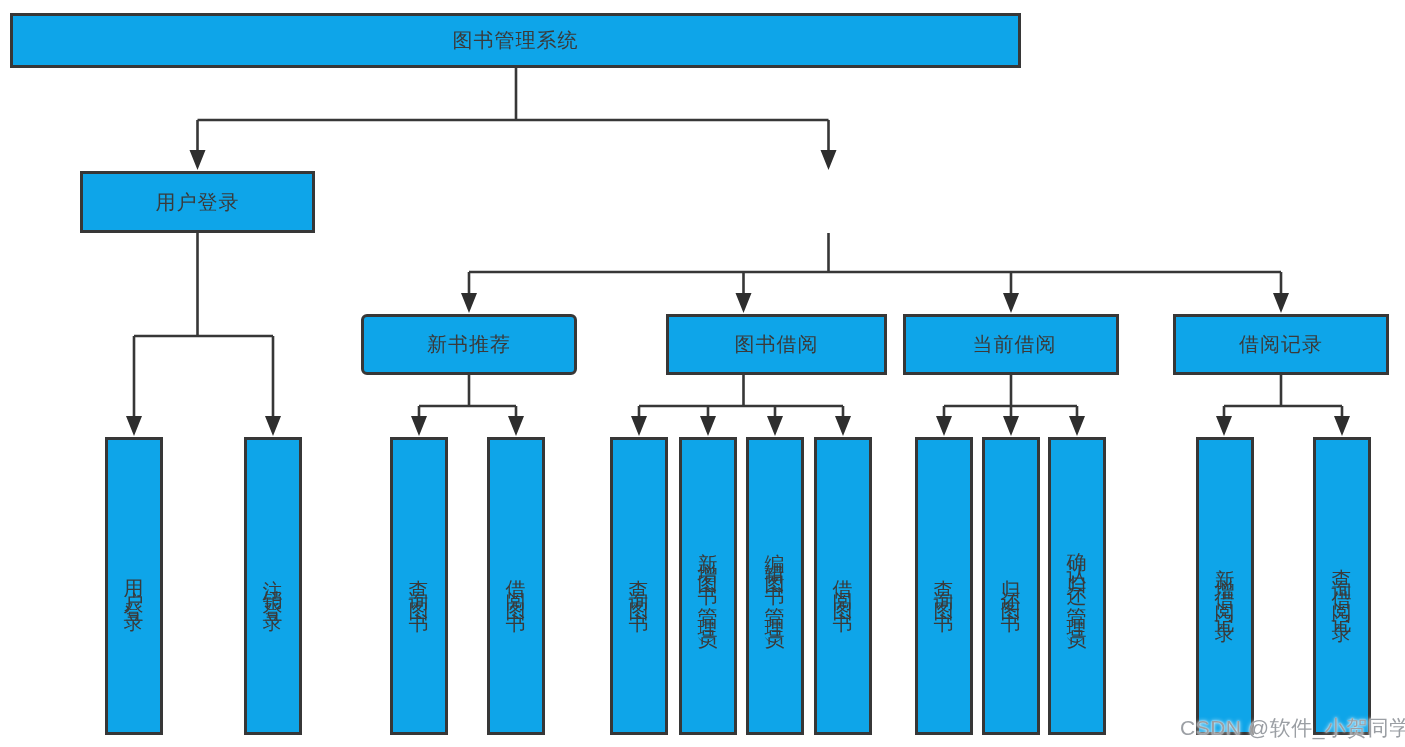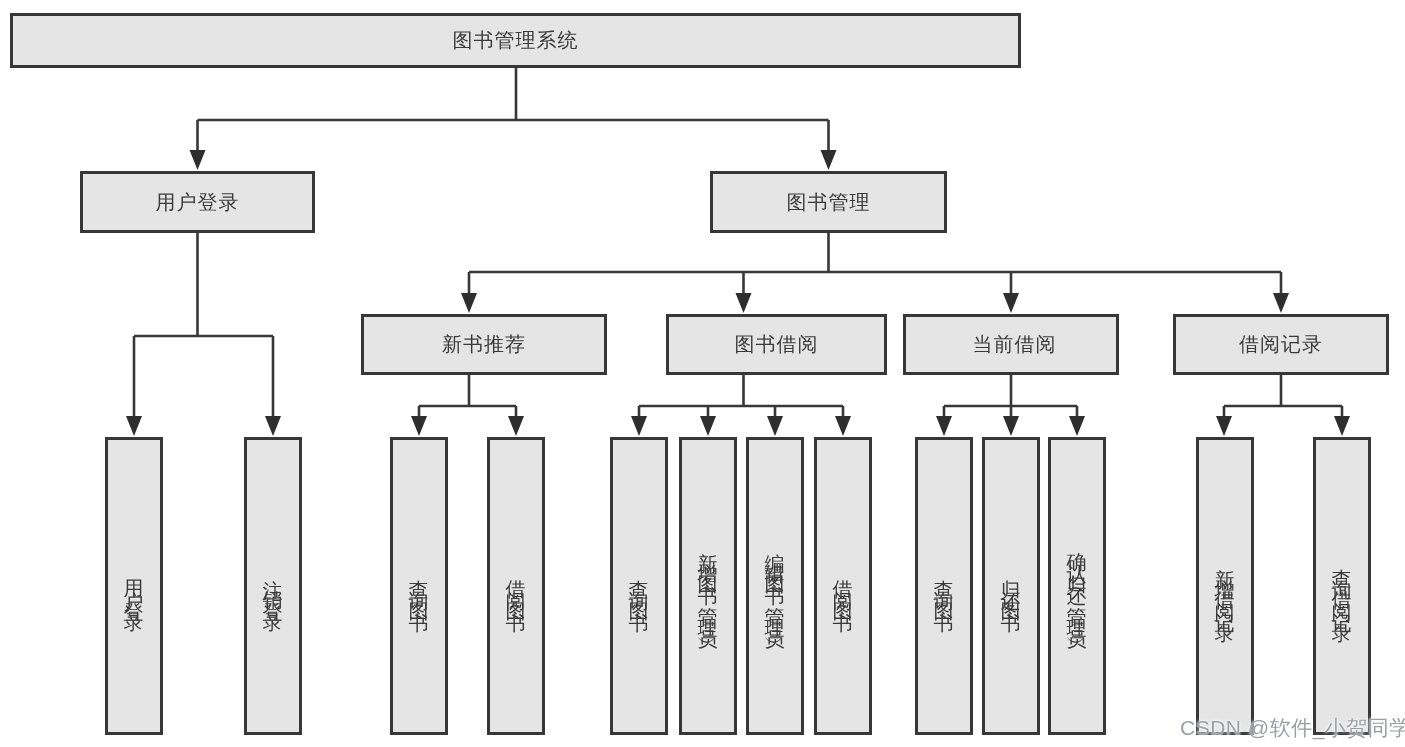"图书管理系统" .box { background: #e5e5e5 -> #0ea5e9 }
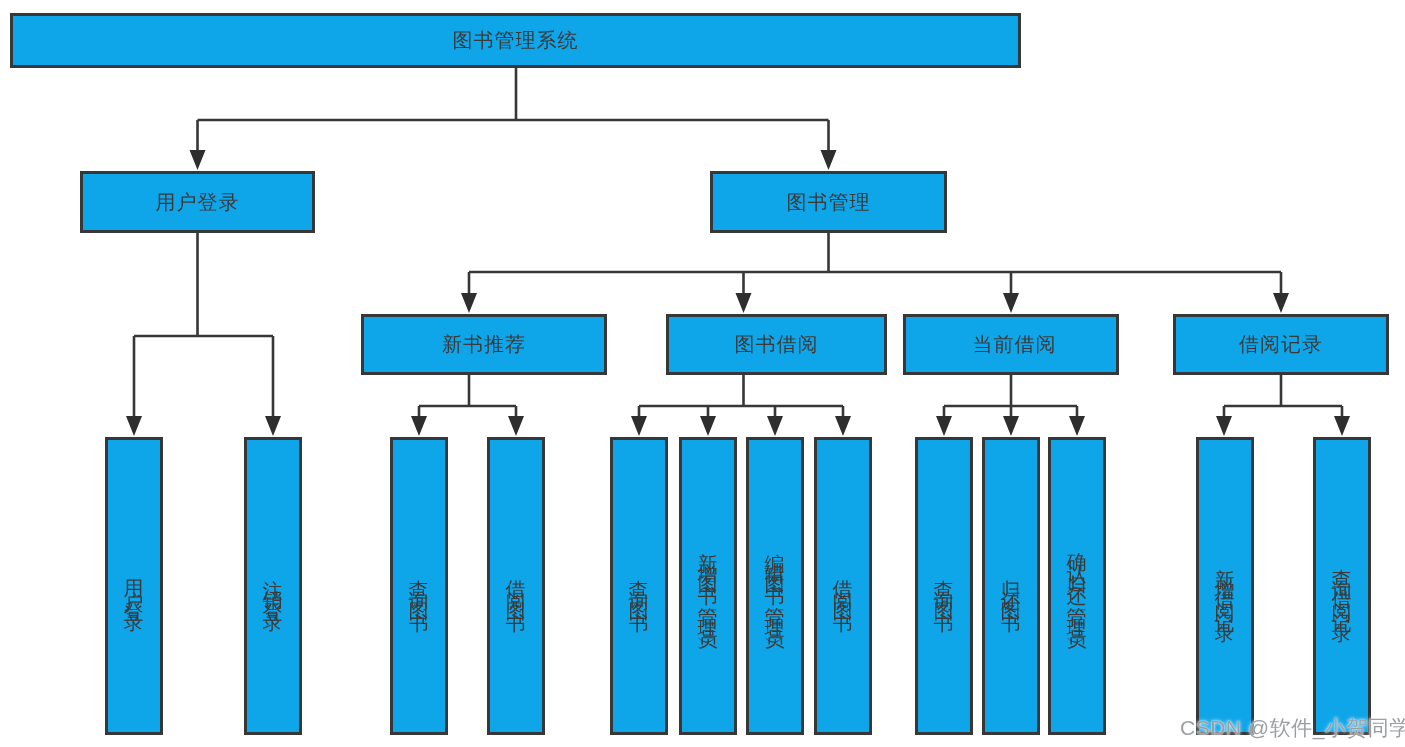"图书管理" div.box { html: <div> <span>图书管理</span> </div> -> none }
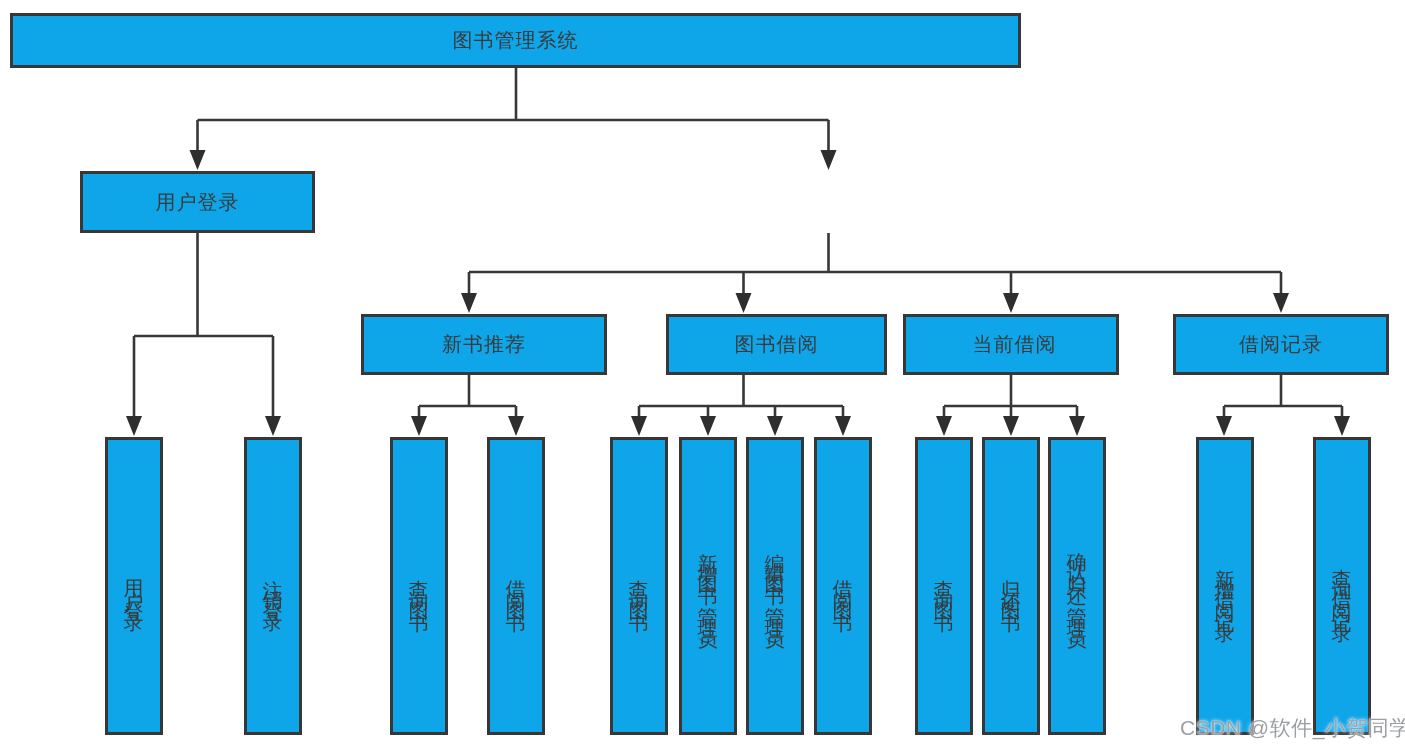"新书推荐" div.box { border-radius: none -> 6px; width: 246px -> 216px }
